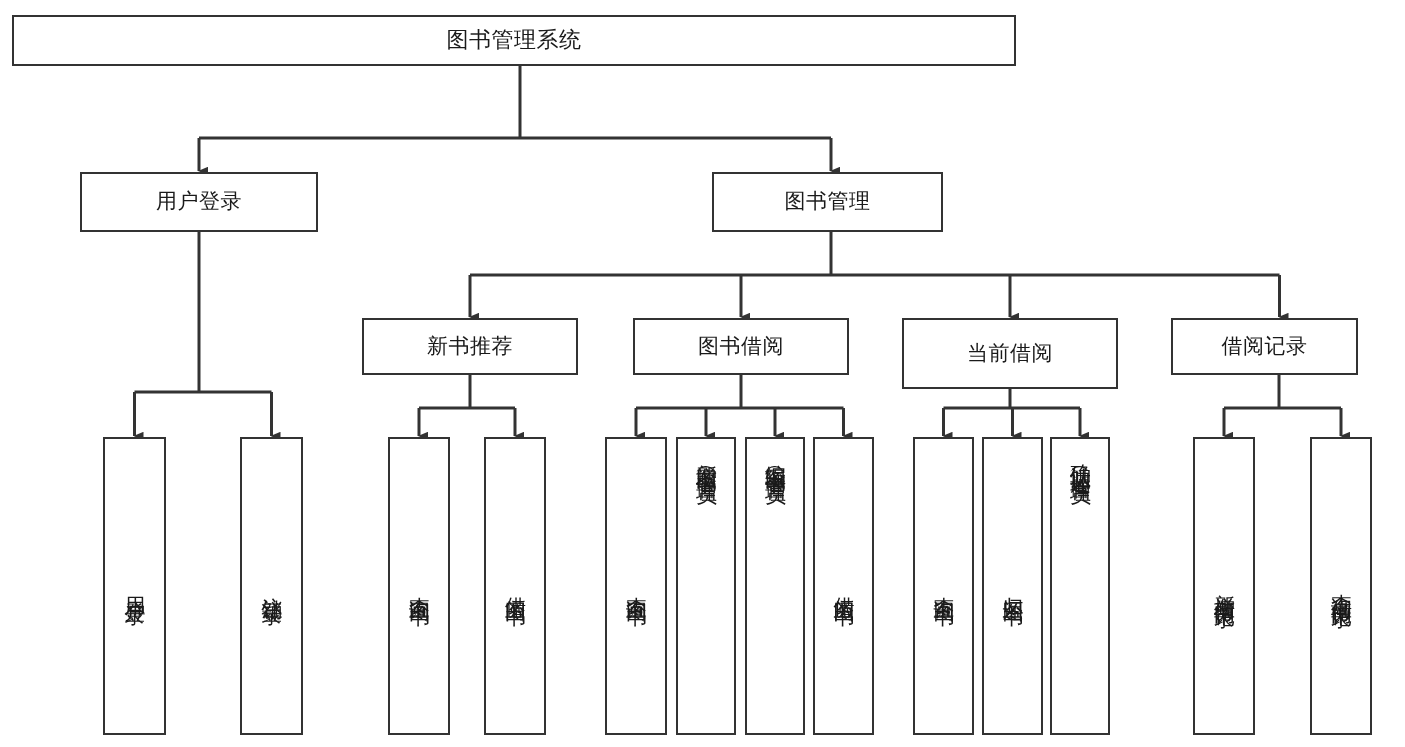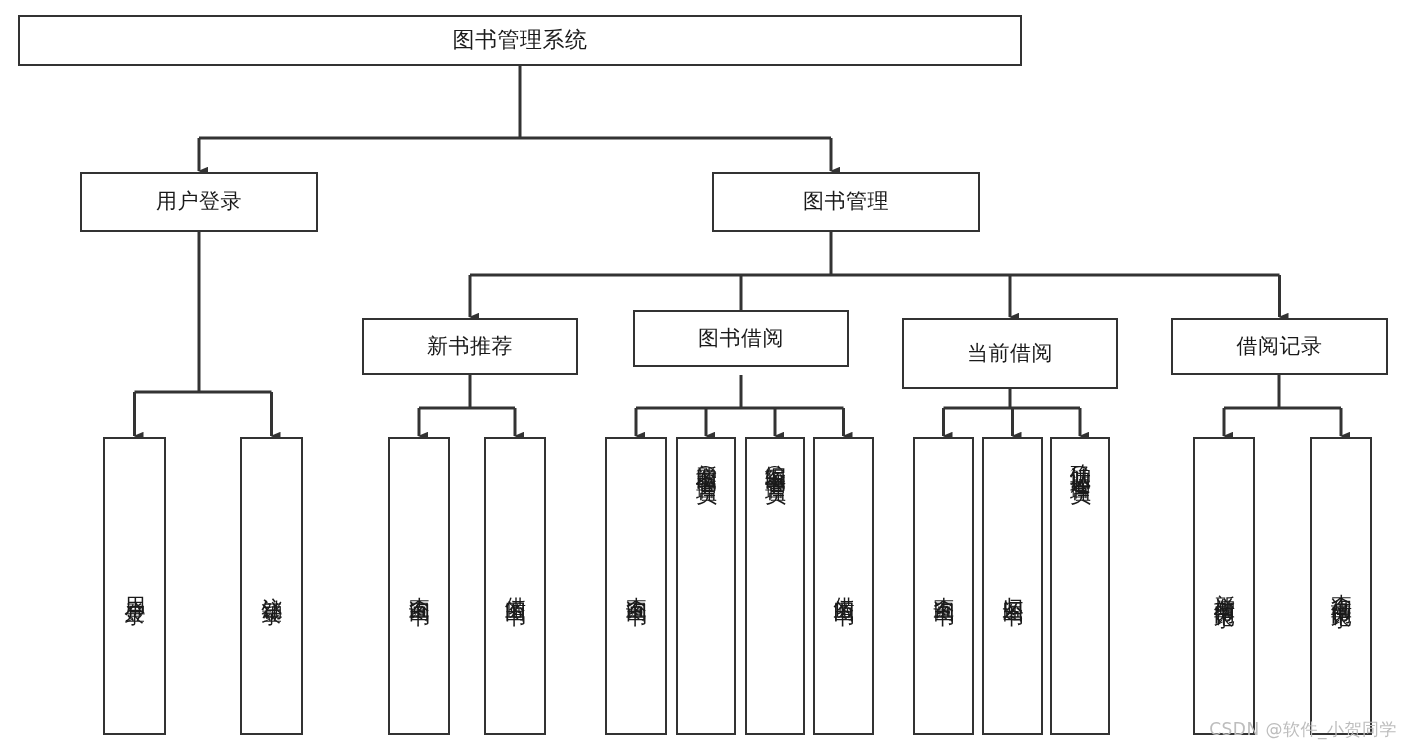"图书管理系统" div.node-box { left: 18px -> 12px }
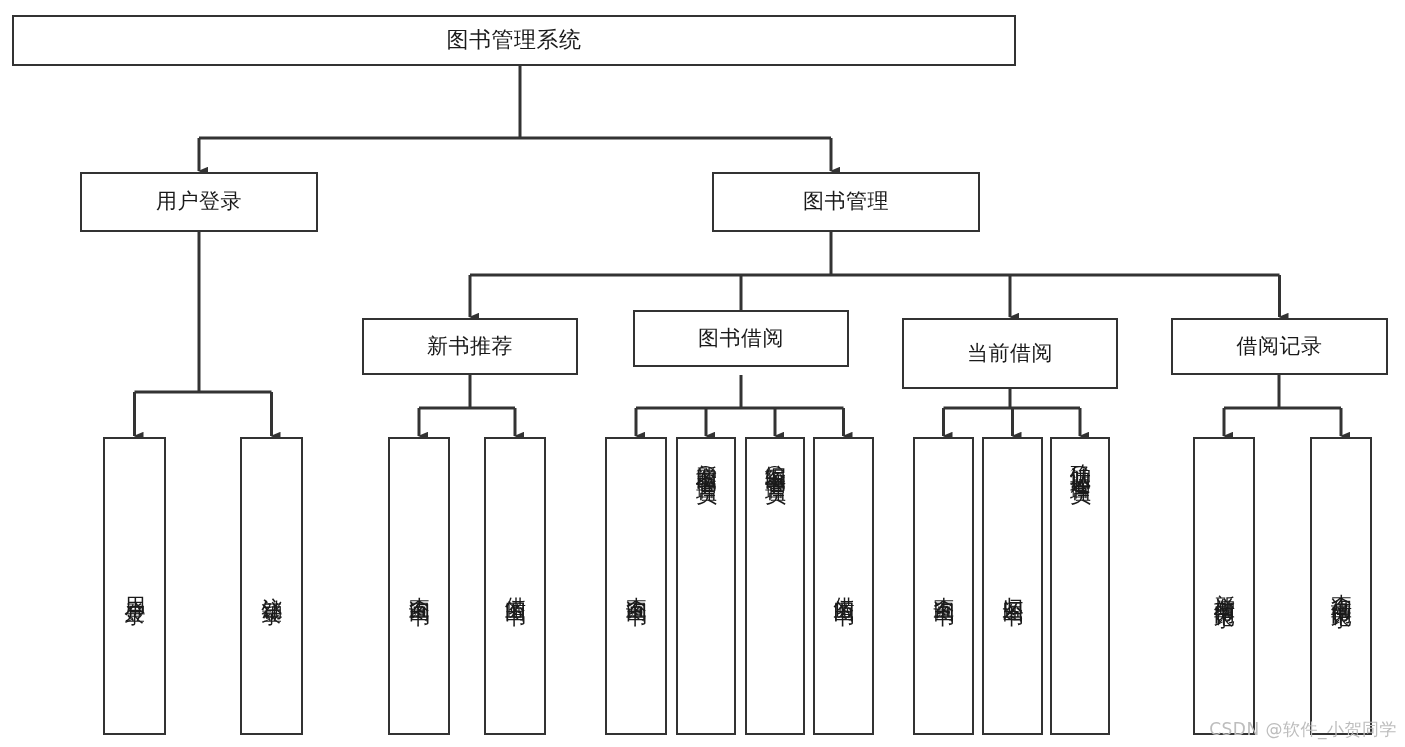"图书管理" div.node-box { width: 268px -> 231px }
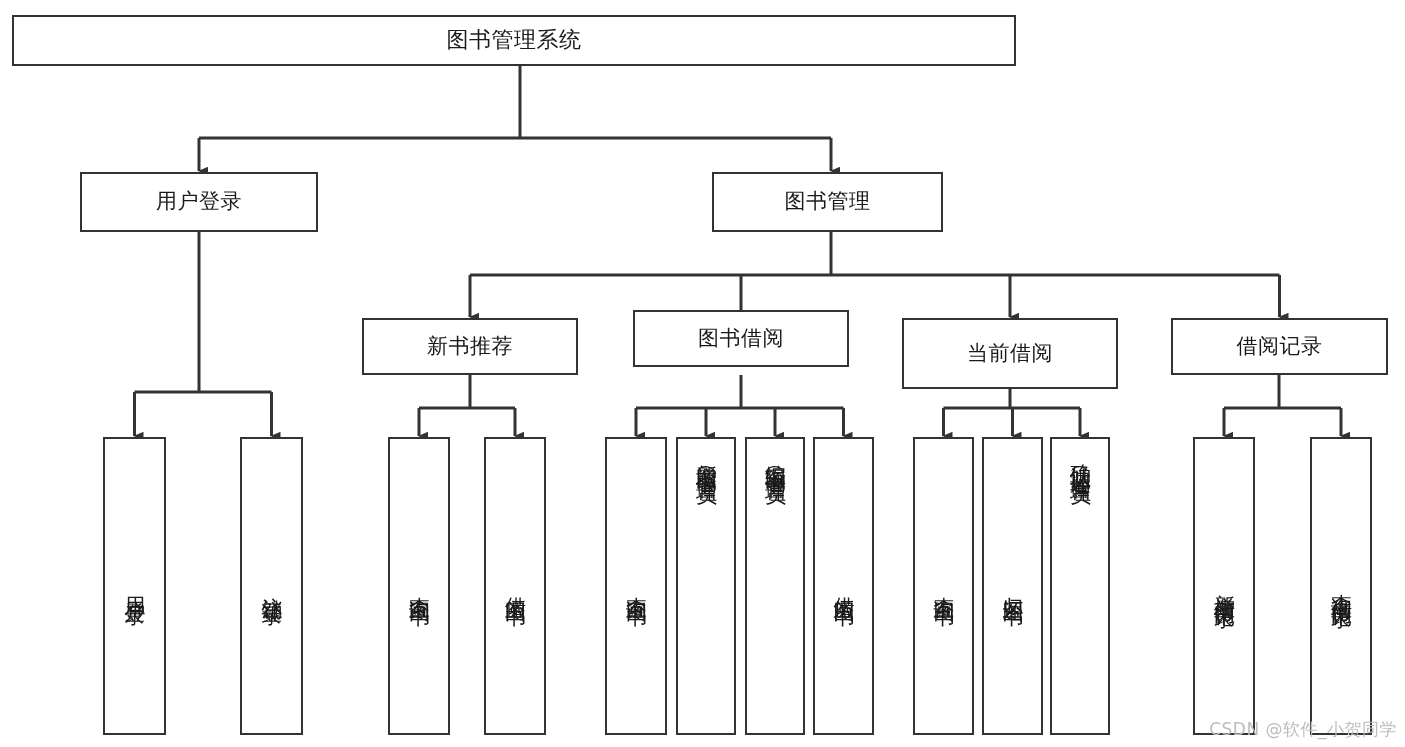"图书借阅" div.node-box { top: 310px -> 318px }
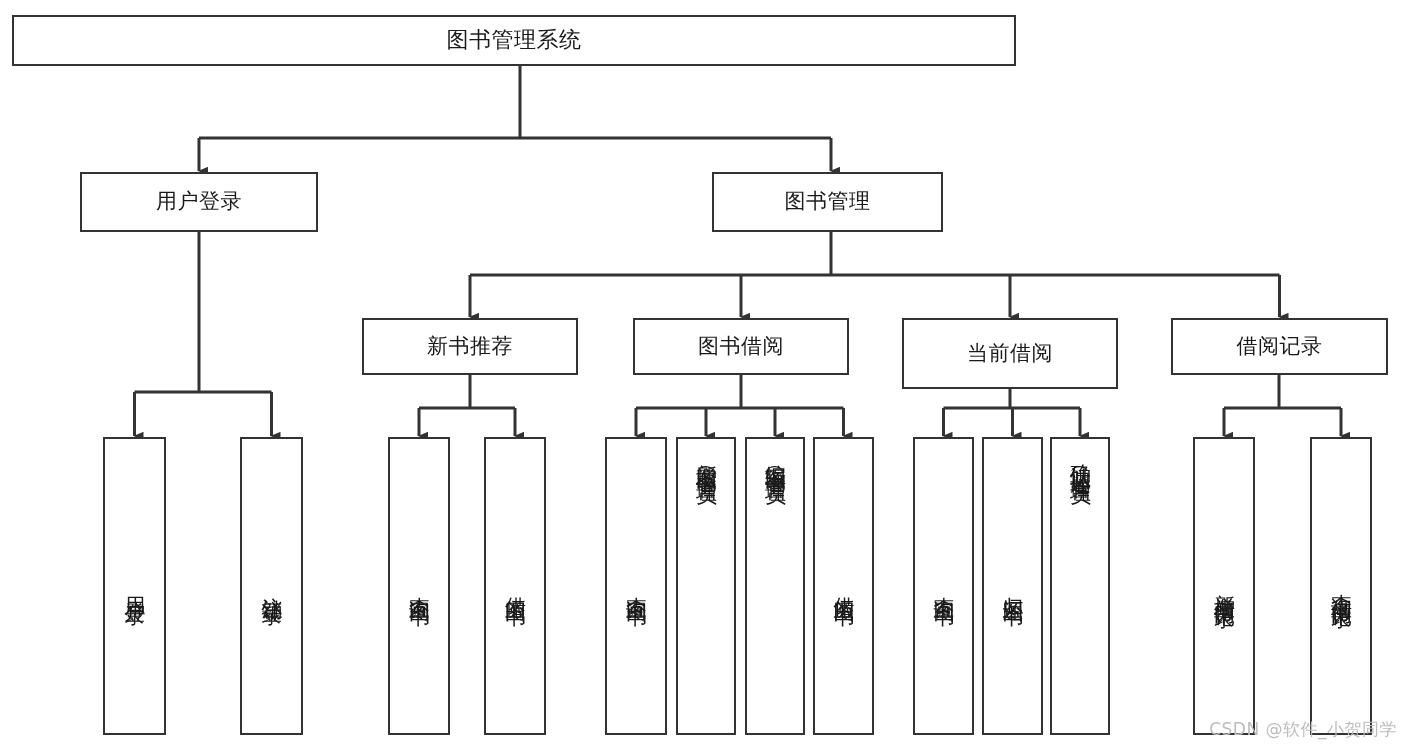"借阅记录" div.node-box { width: 217px -> 187px }
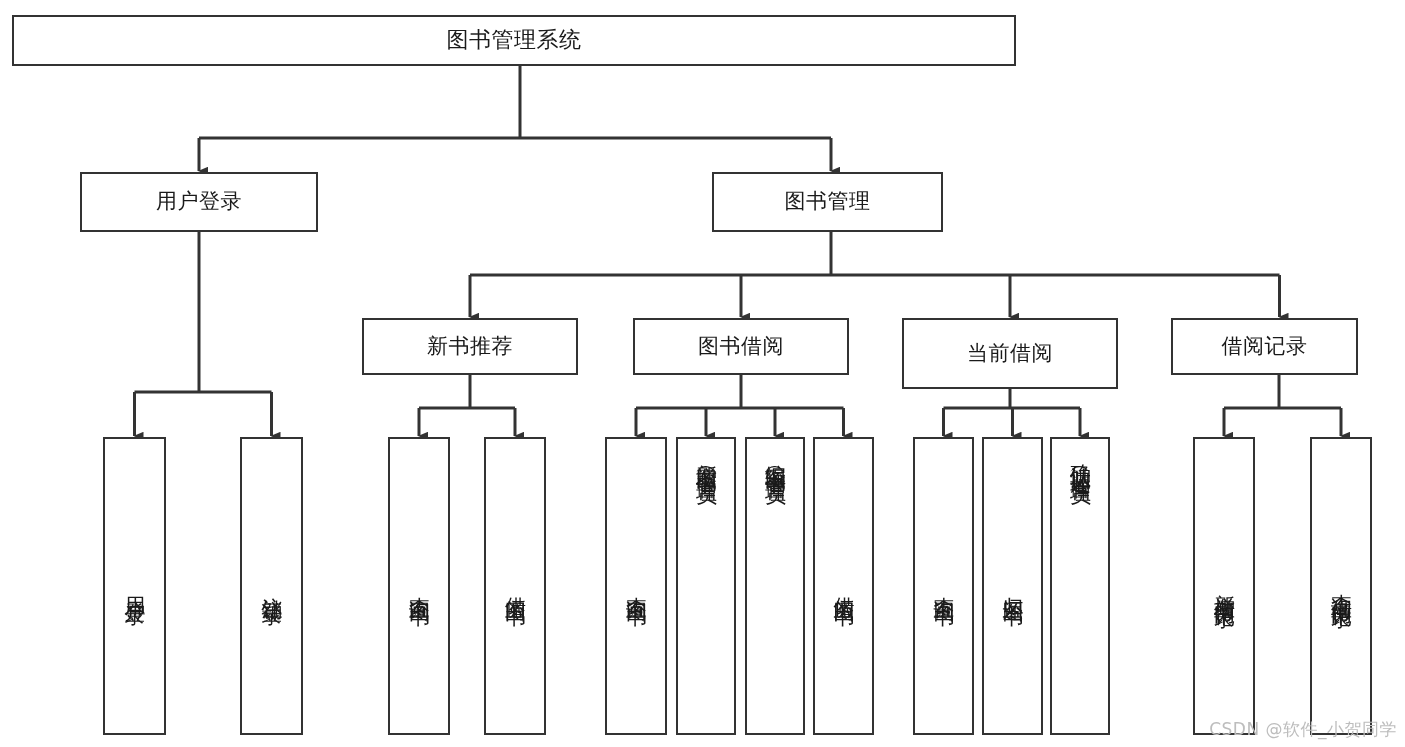"CSDN @软件_小贺同学" div { html: <div>CSDN @软件_小贺同学</div> -> none }
